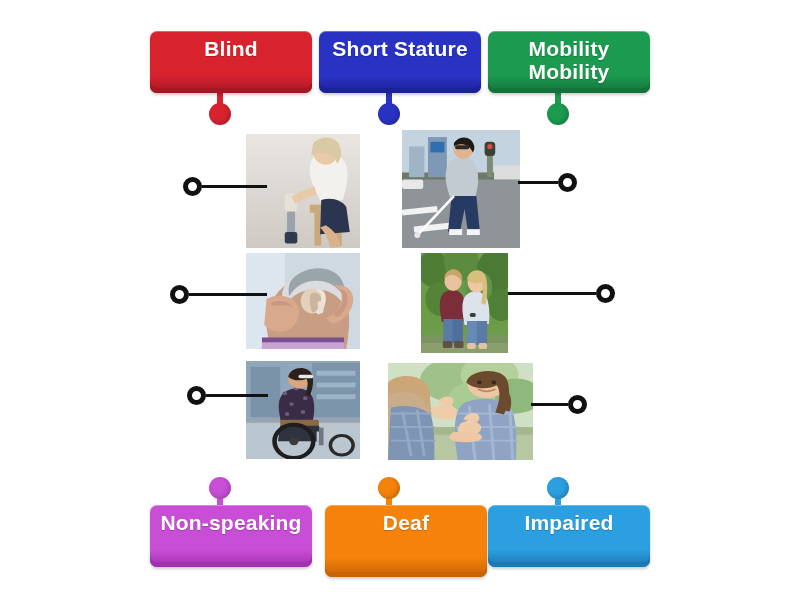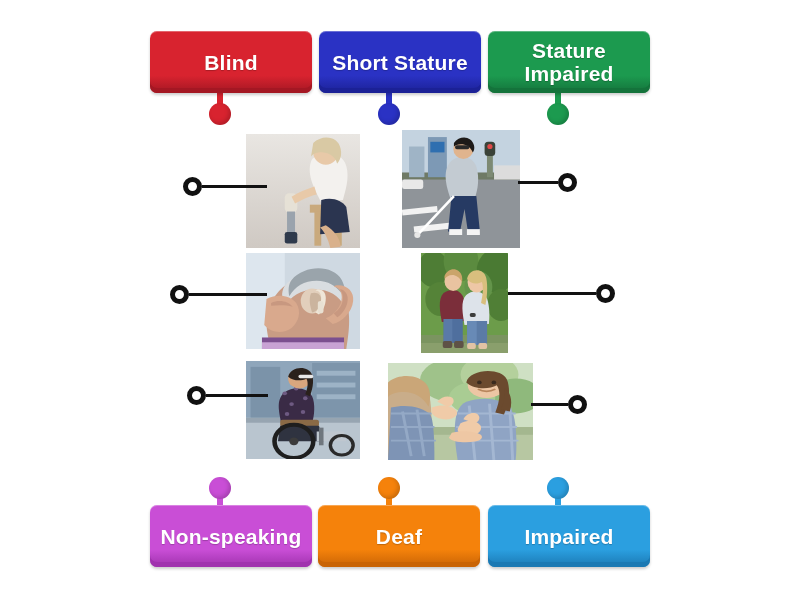"Blind" .chip { align-items: center -> flex-start; padding: 0 8px -> 6px 8px }
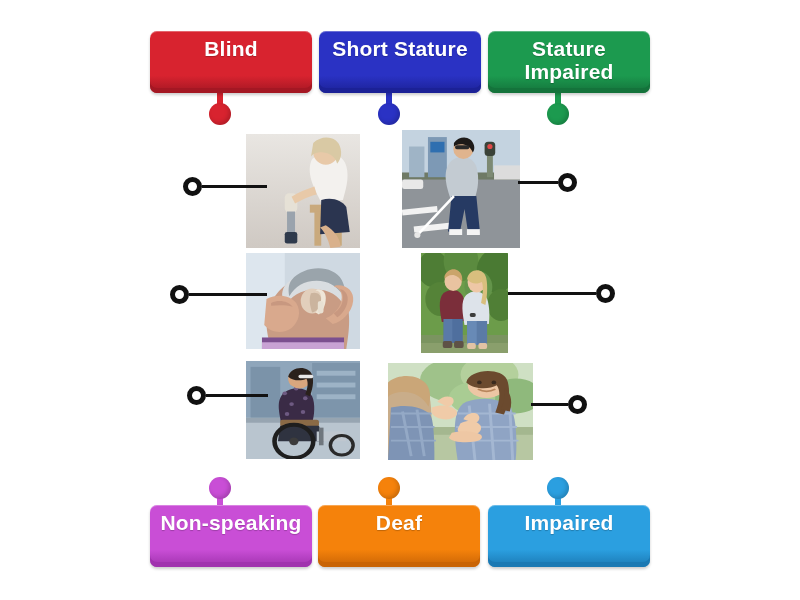"Stature Impaired" span.chip-text { text: Stature Impaired -> Mobility Mobility }
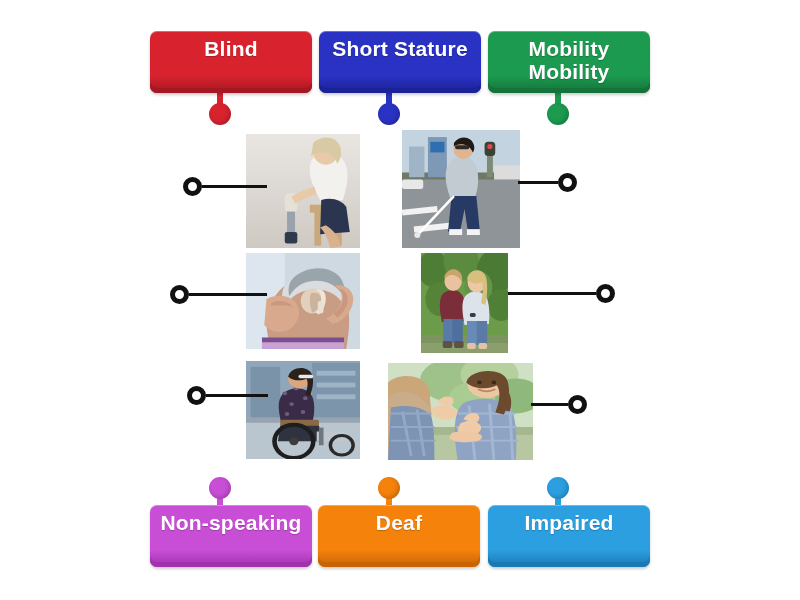"Deaf" div.chip { height: 62px -> 72px; left: 318px -> 325px }
